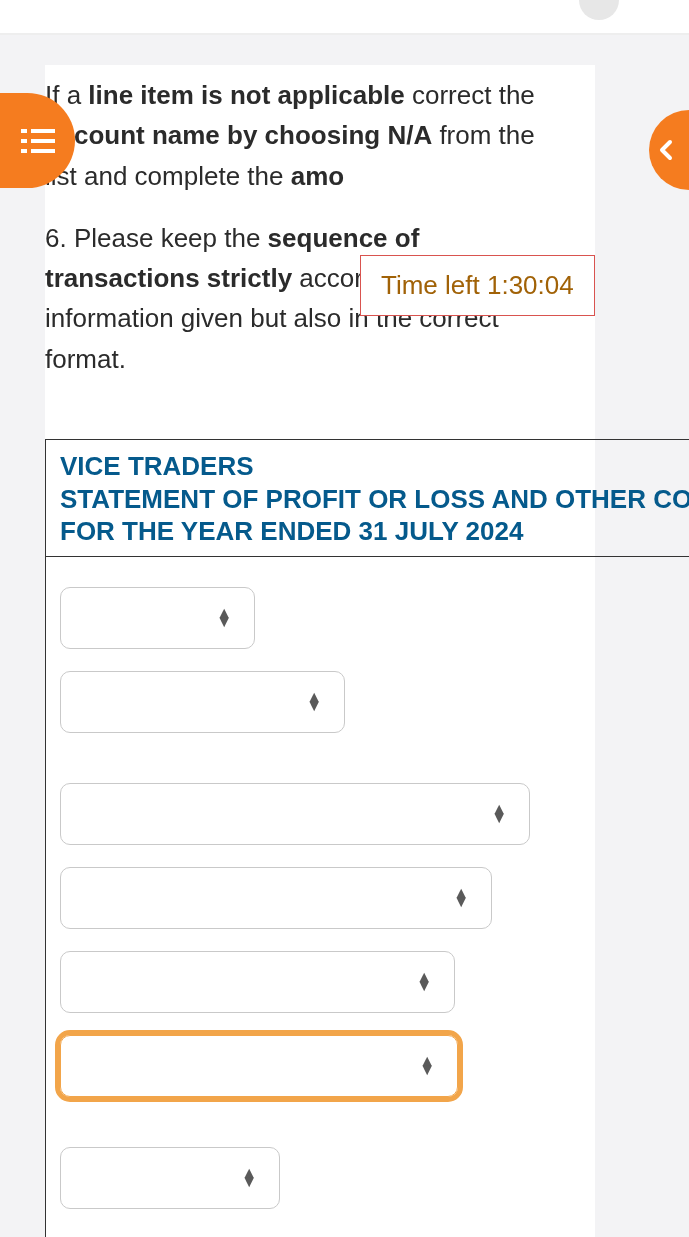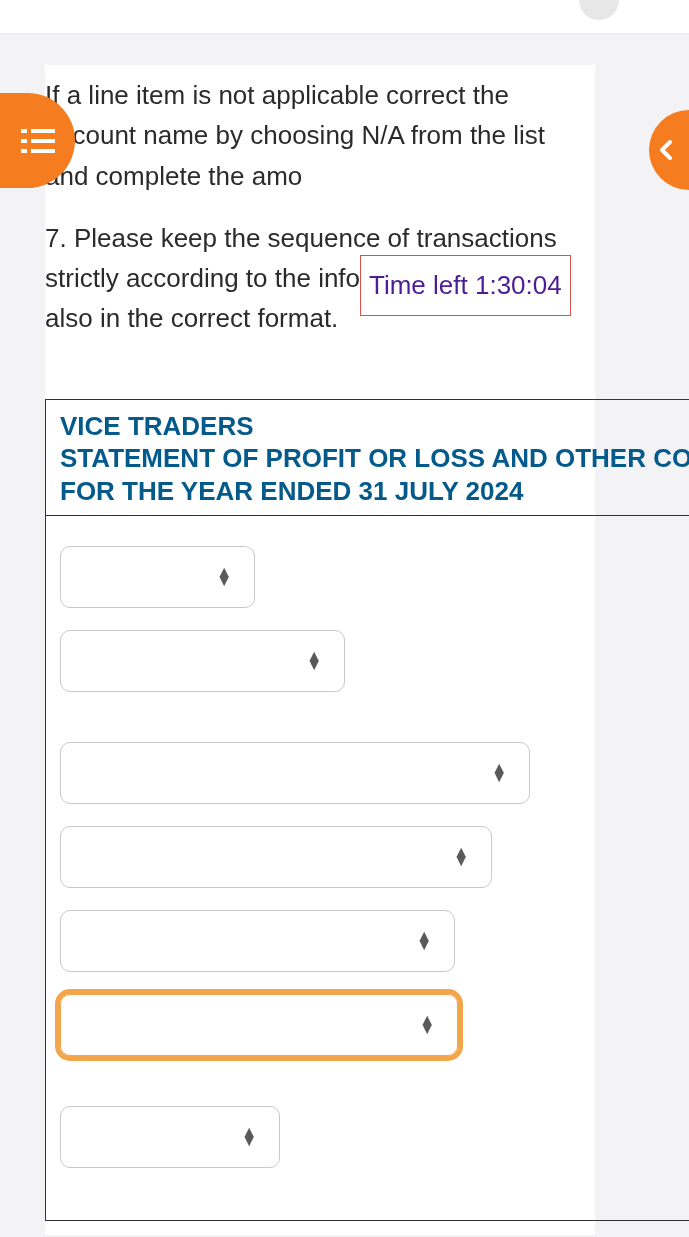"line item is not applicable" .instructions b { font-weight: 400 -> 700 }
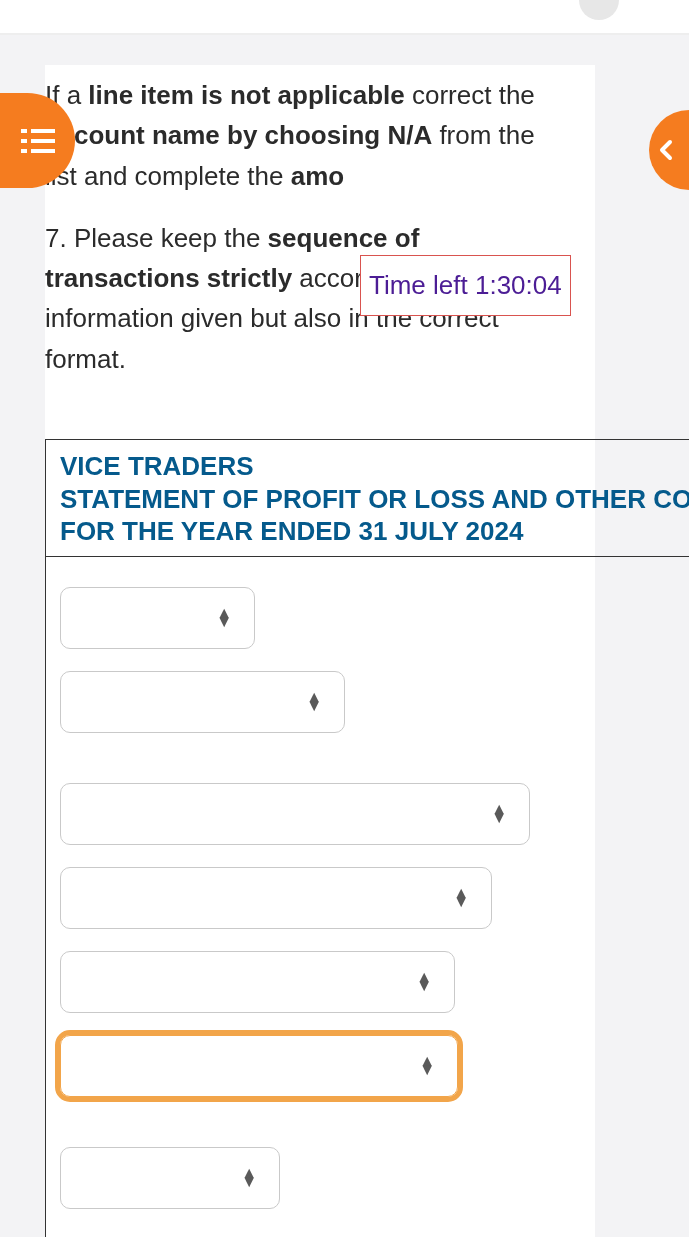"7. Please keep the" span { text: 7 -> 6 }
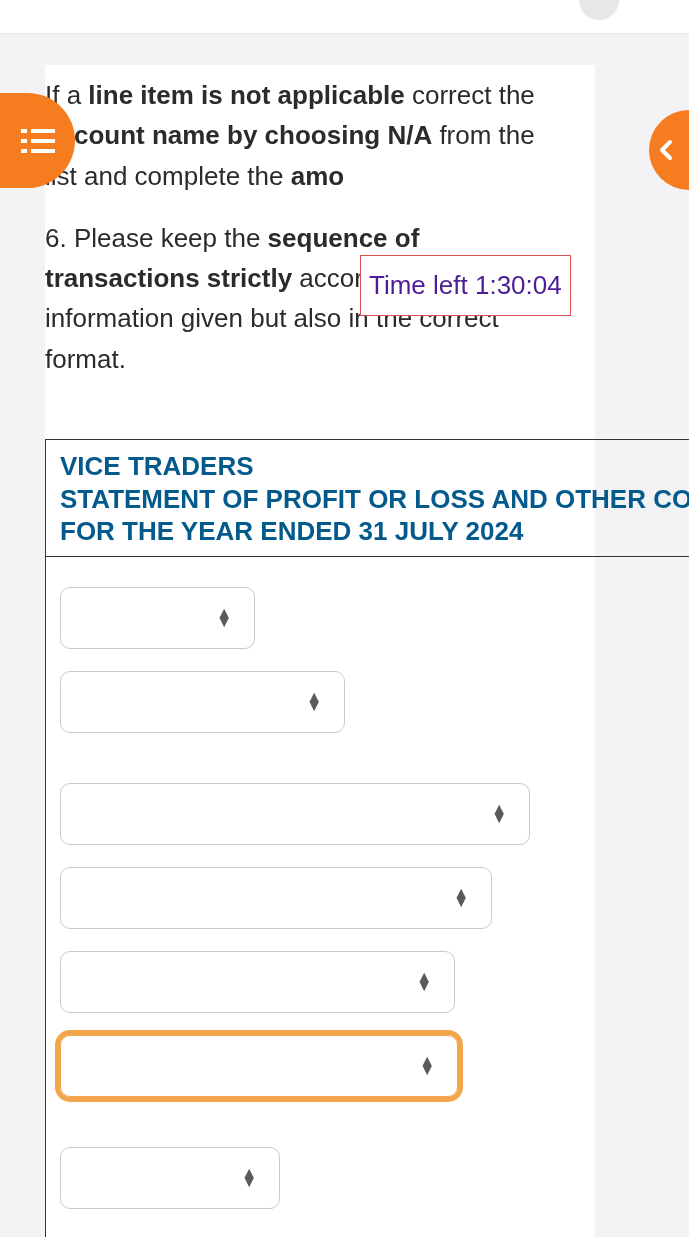"Time left 1:30:04" .timer-box { color: #4c1d95 -> #a16207; padding: 14px 8px -> 14px 20px }
